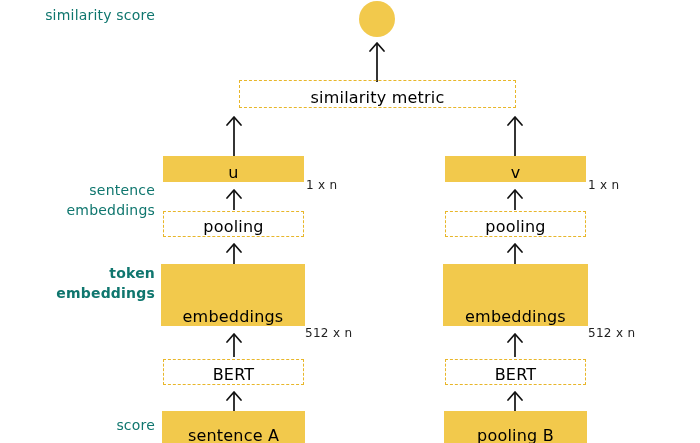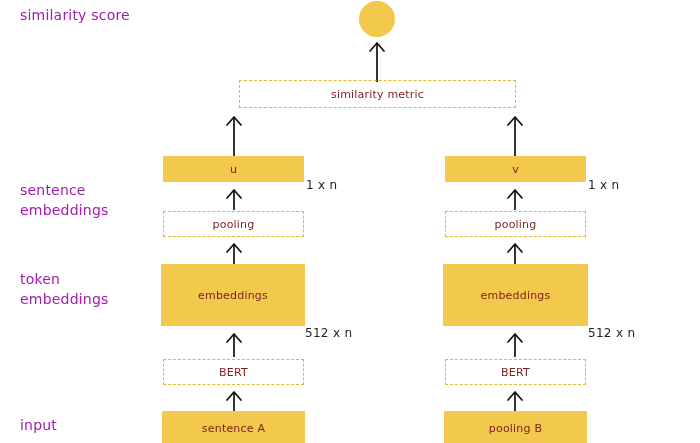"similarity score" .row-label { color: #a21caf -> #0f766e; text-align: left -> right }
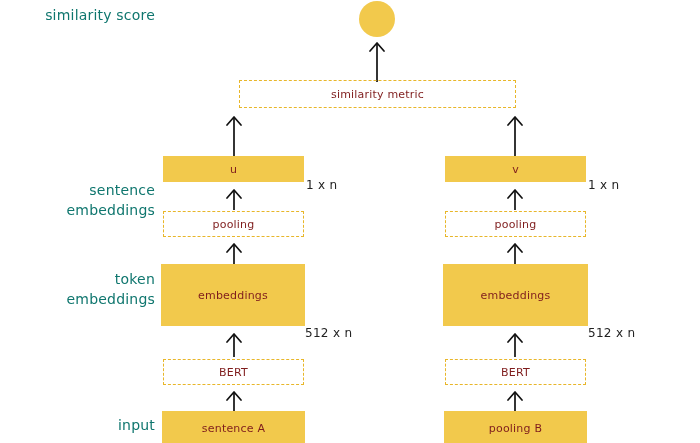"similarity metric" .box { align-items: center -> flex-end; color: #7f1d1d -> #000000; font-size: 11px -> 16px }
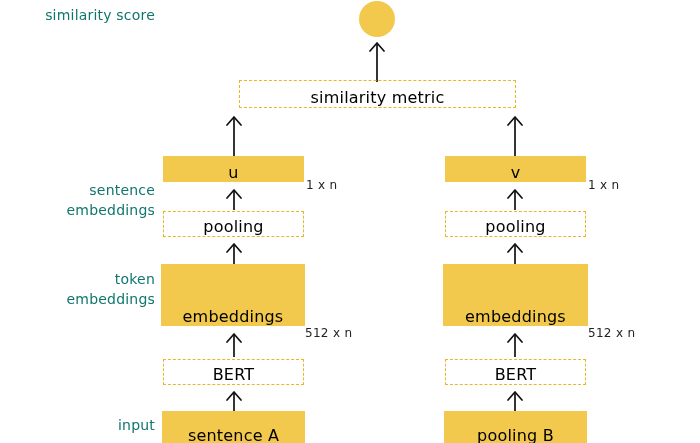"token" div.row-label { font-weight: none -> bold; top: 269px -> 263px }
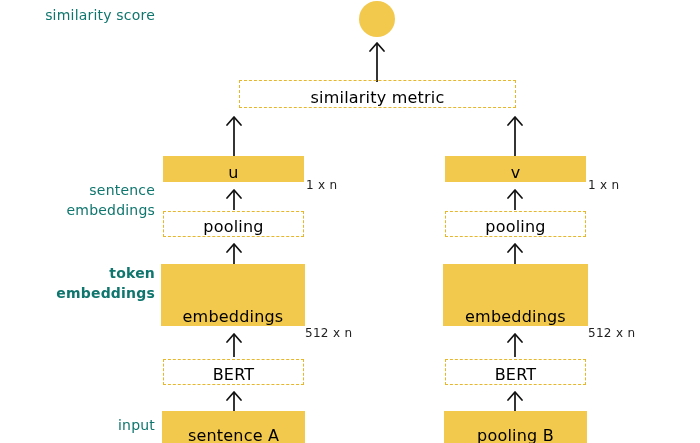"input" div.row-label { text: input -> score }
